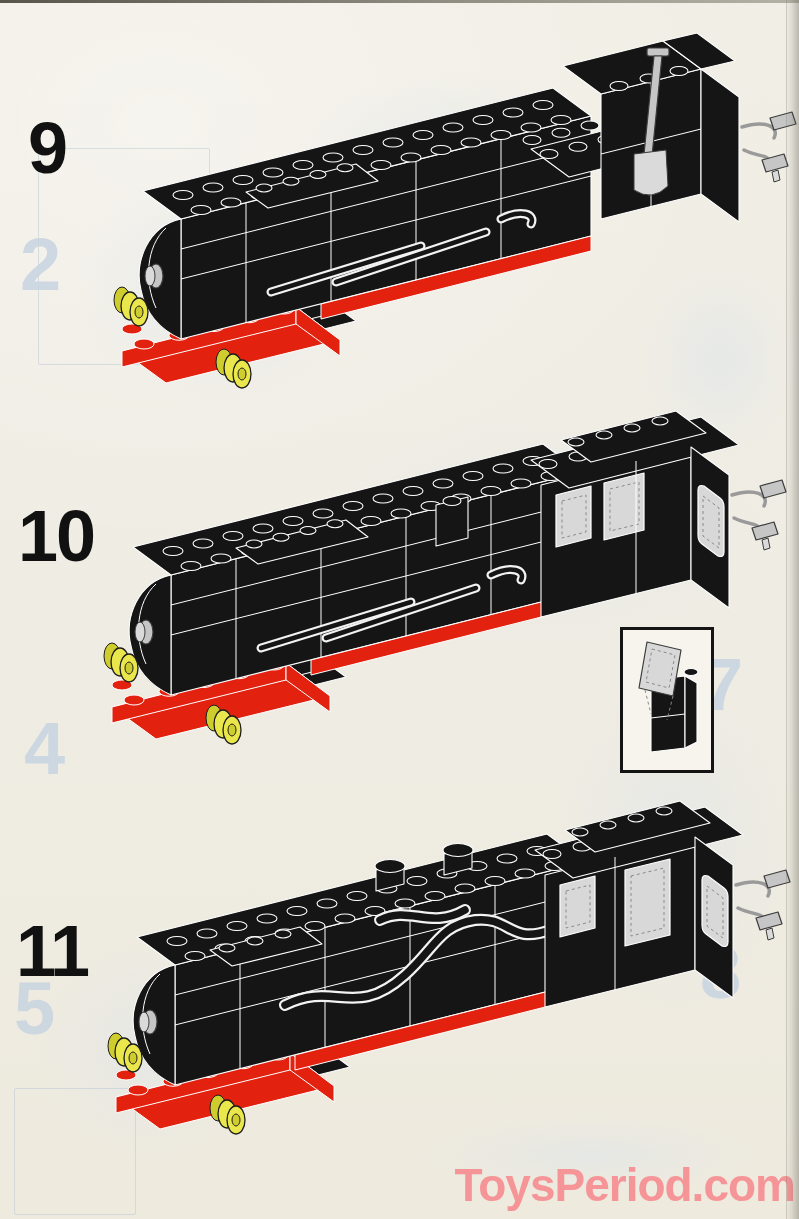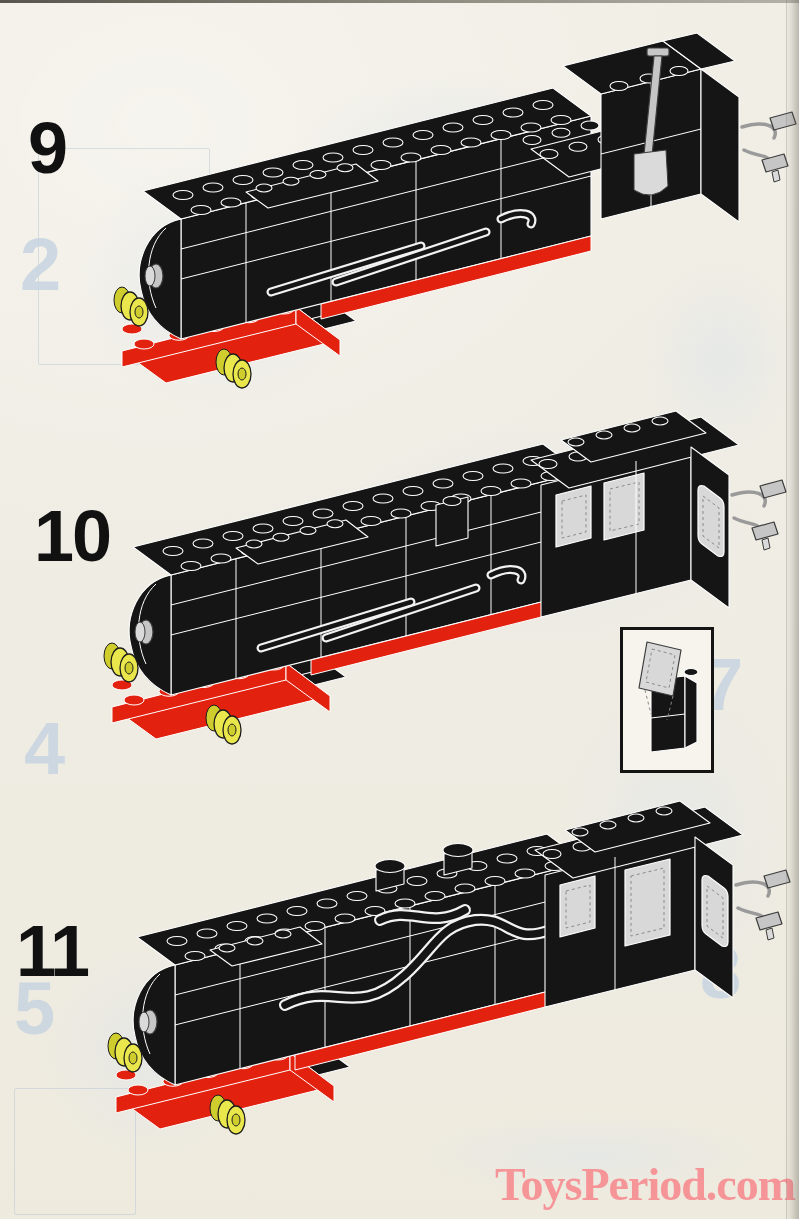"10" div.step-num { left: 34px -> 18px }
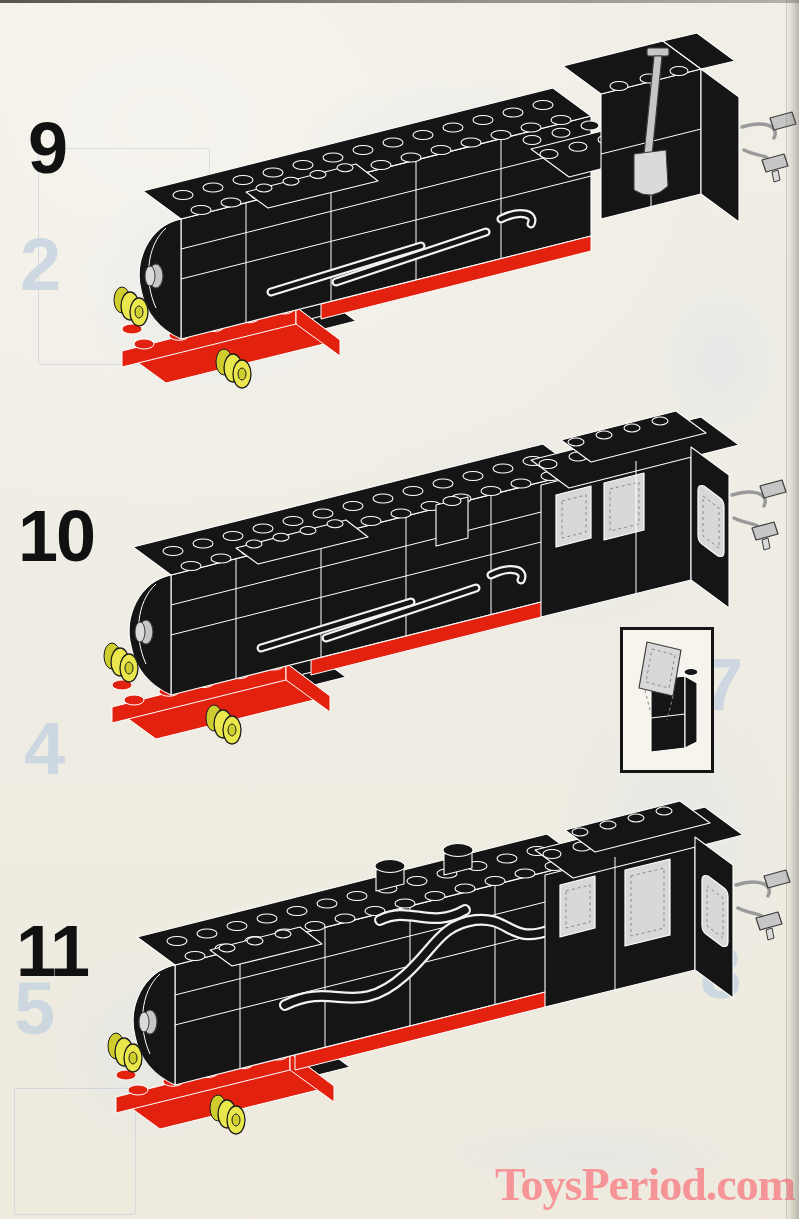"ToysPeriod.com" .watermark { font-family: Liberation Serif, serif -> Liberation Sans, sans-serif }
